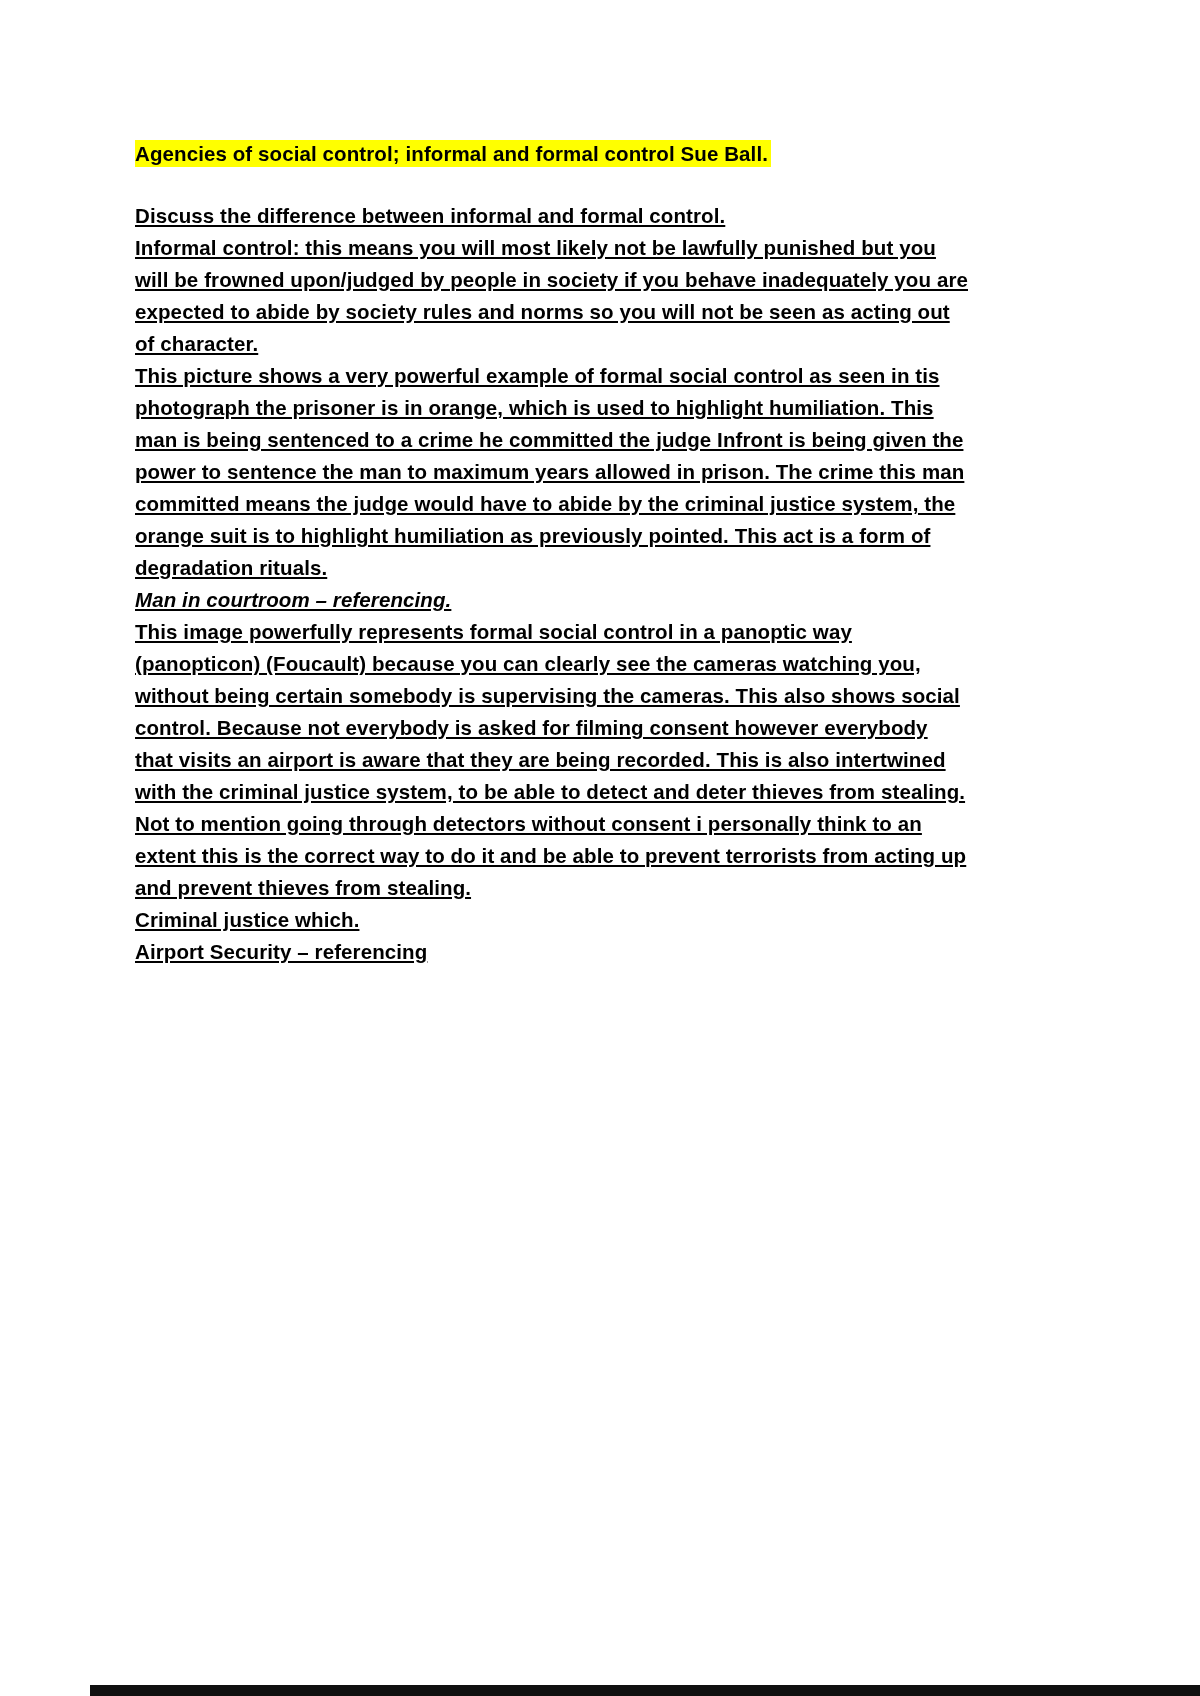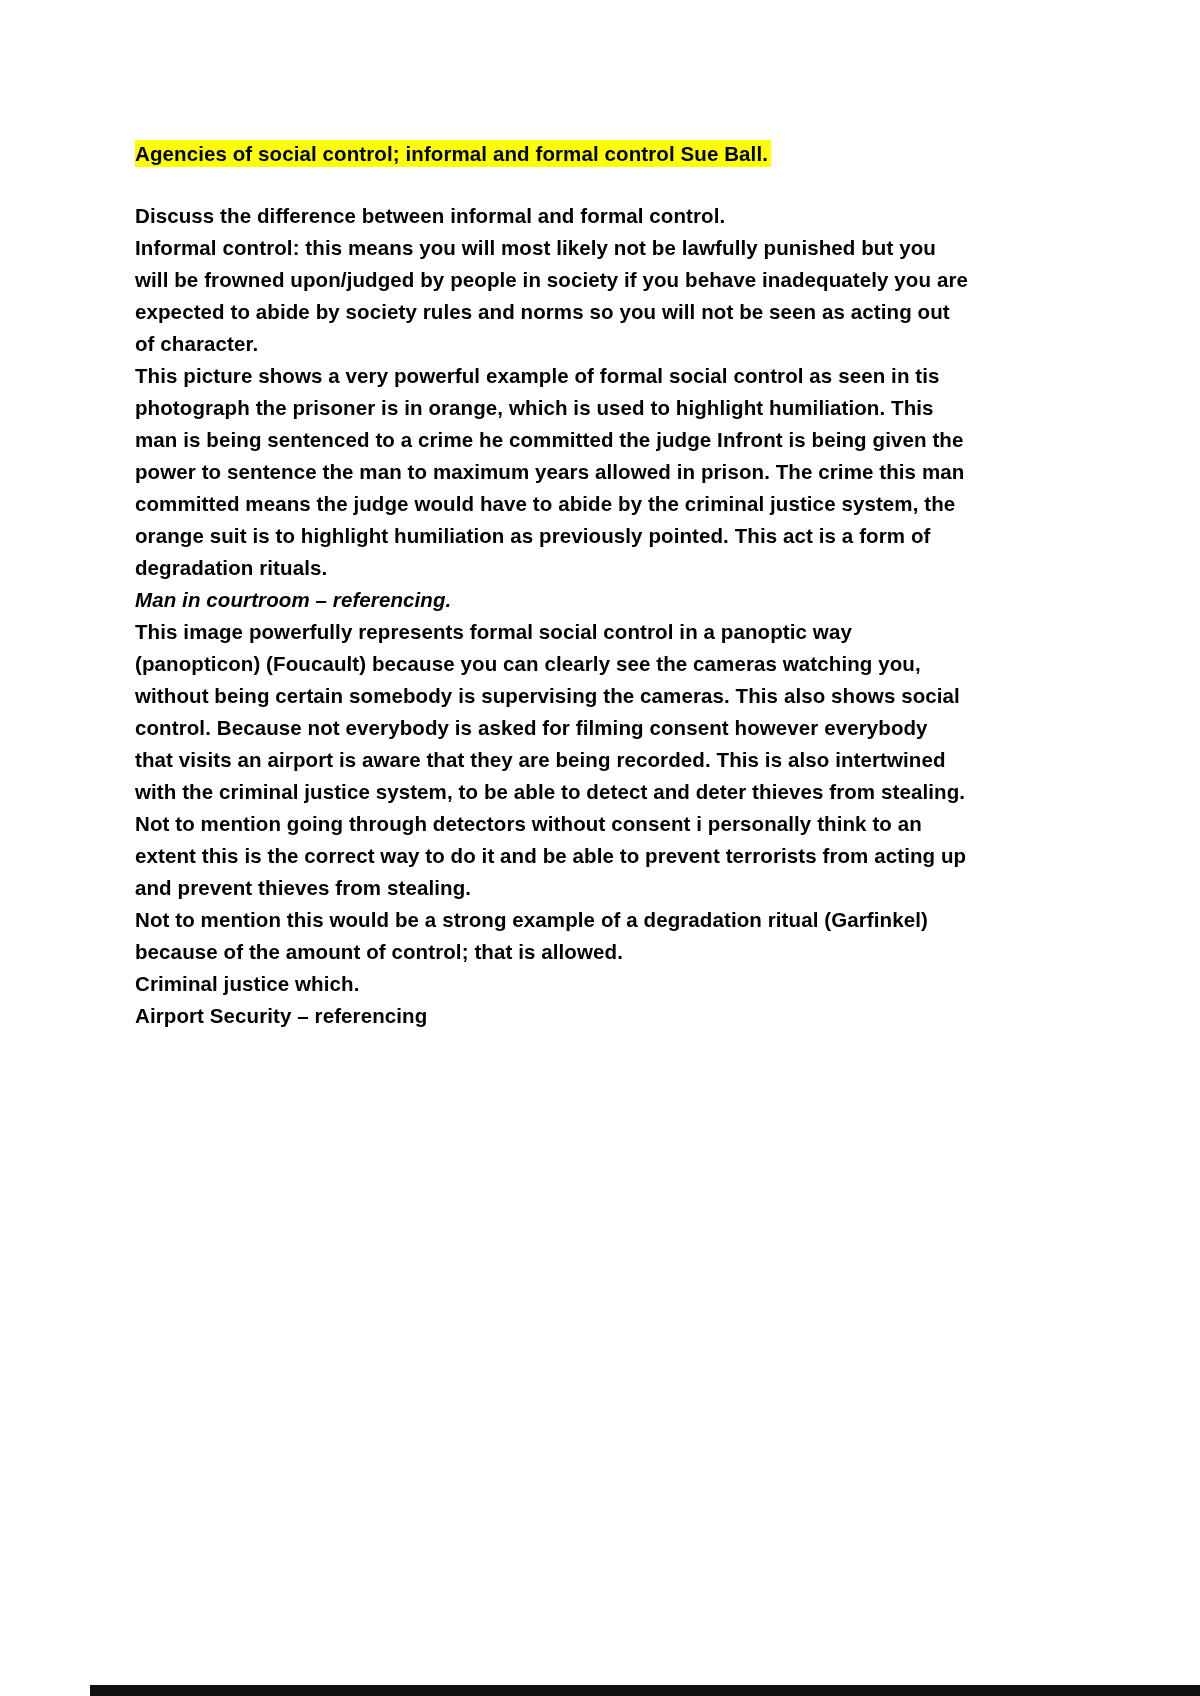"Discuss the difference between informal" p.body-par { text-decoration: none -> underline }
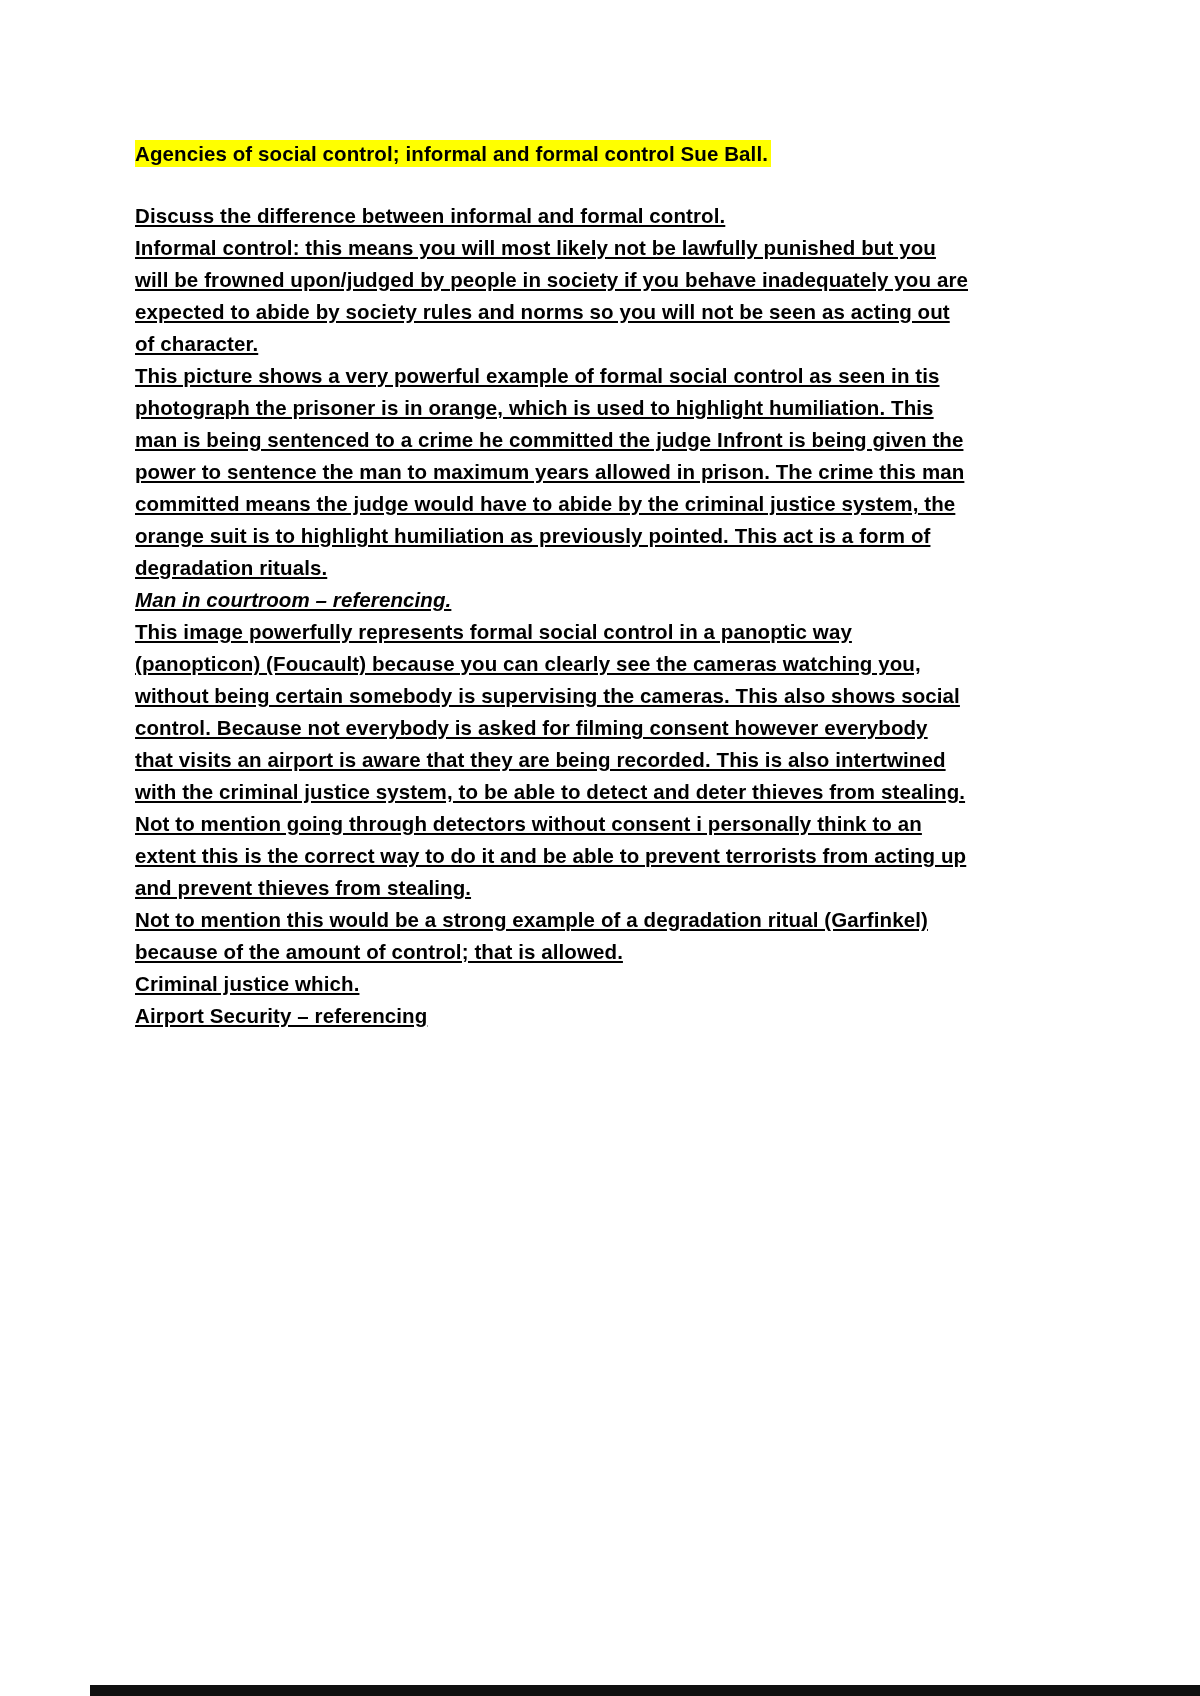"Not to mention this would" p.body-par { html: <p>Not to mention this would be a strong example of a degradation ritual (Garfinkel) because of the amount of control; that is allowed.</p> -> none }
